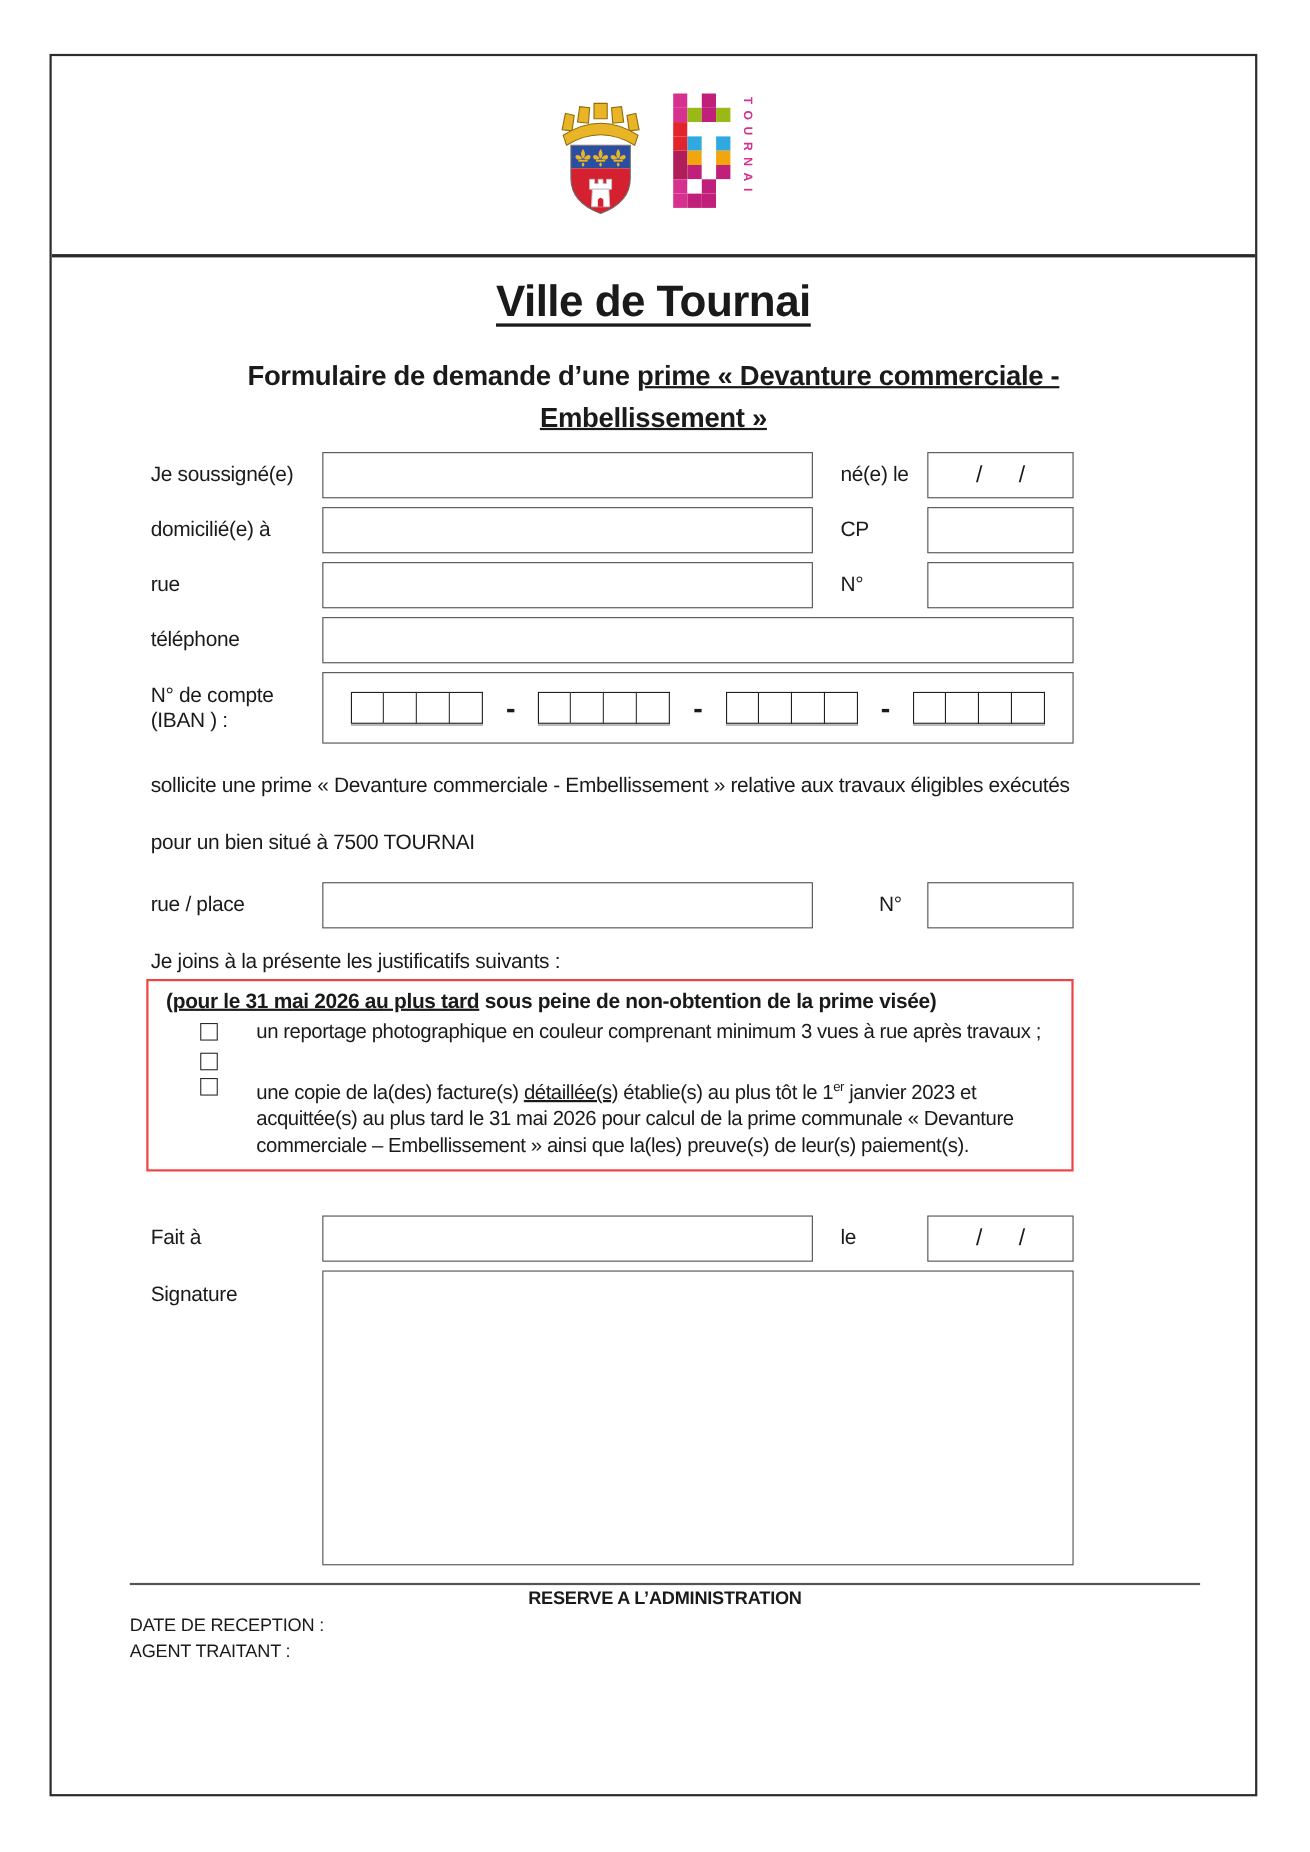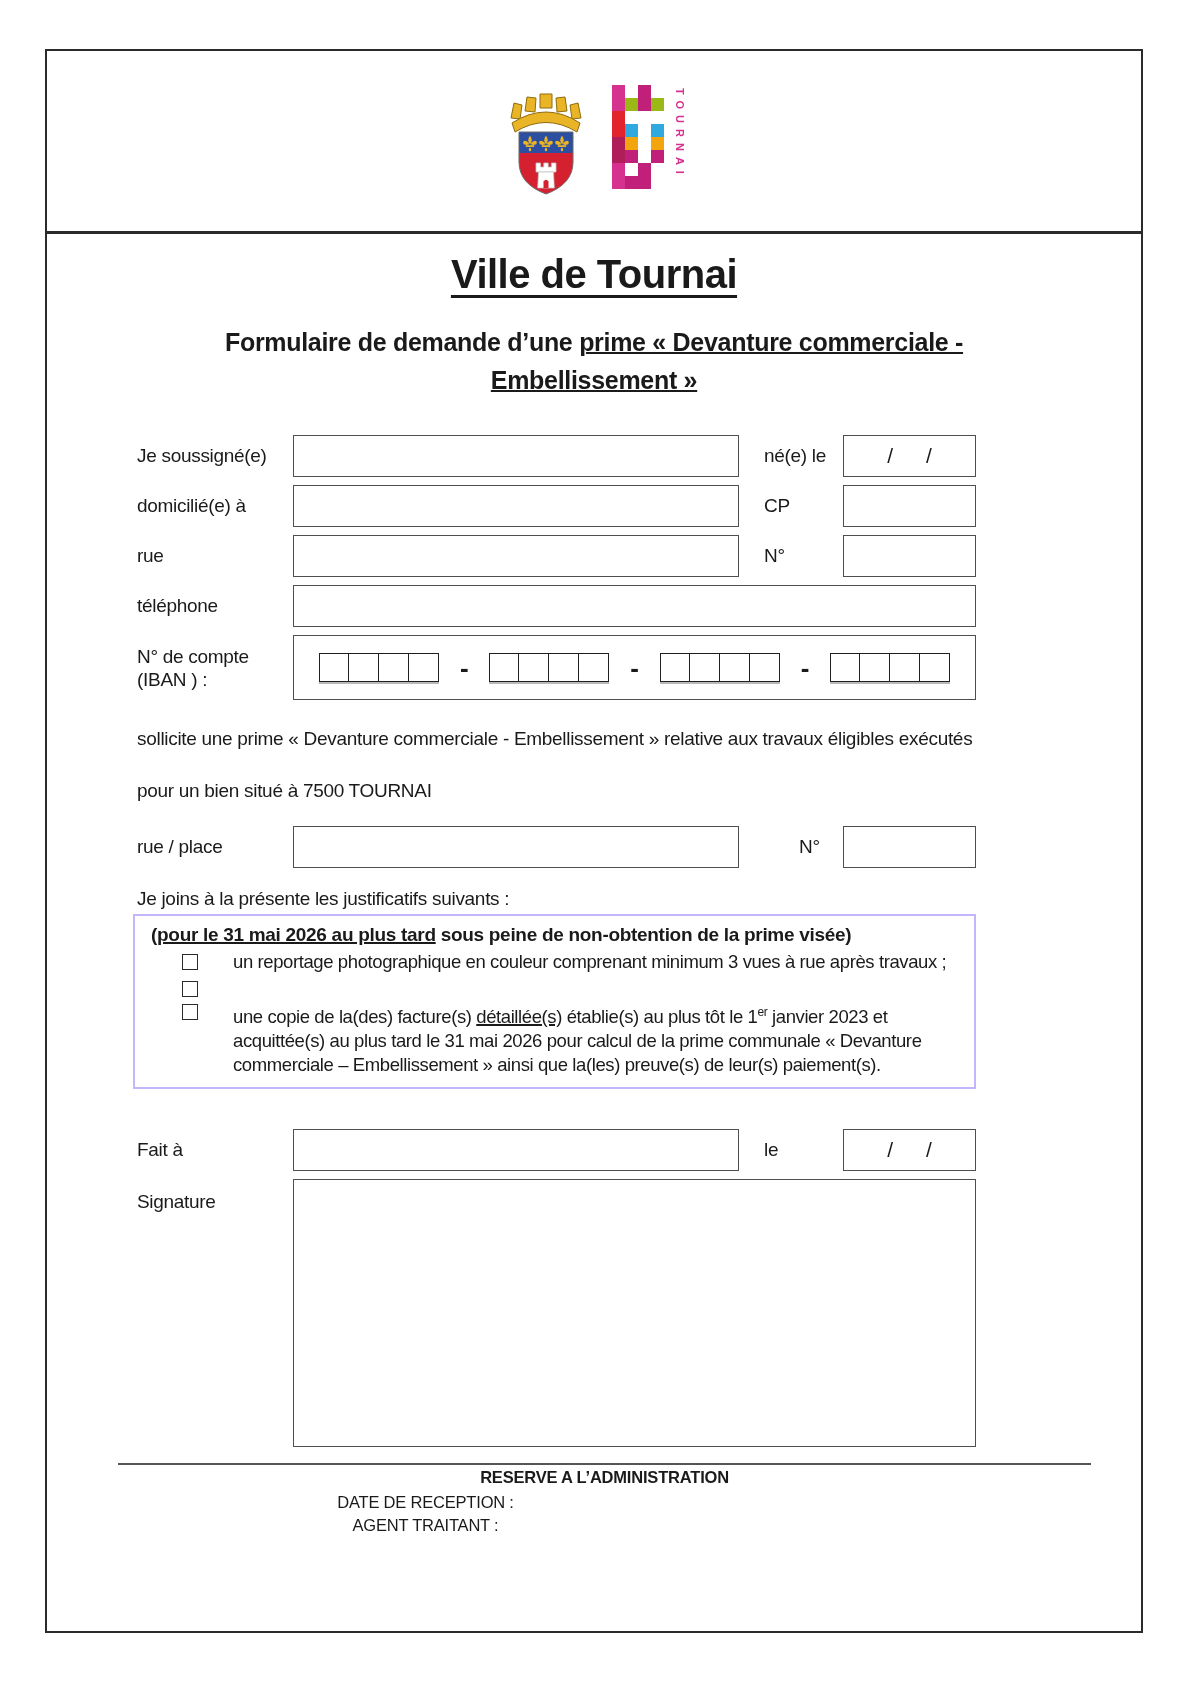"Je soussigné(e)" .formarea { margin-top: 36px -> 12px }
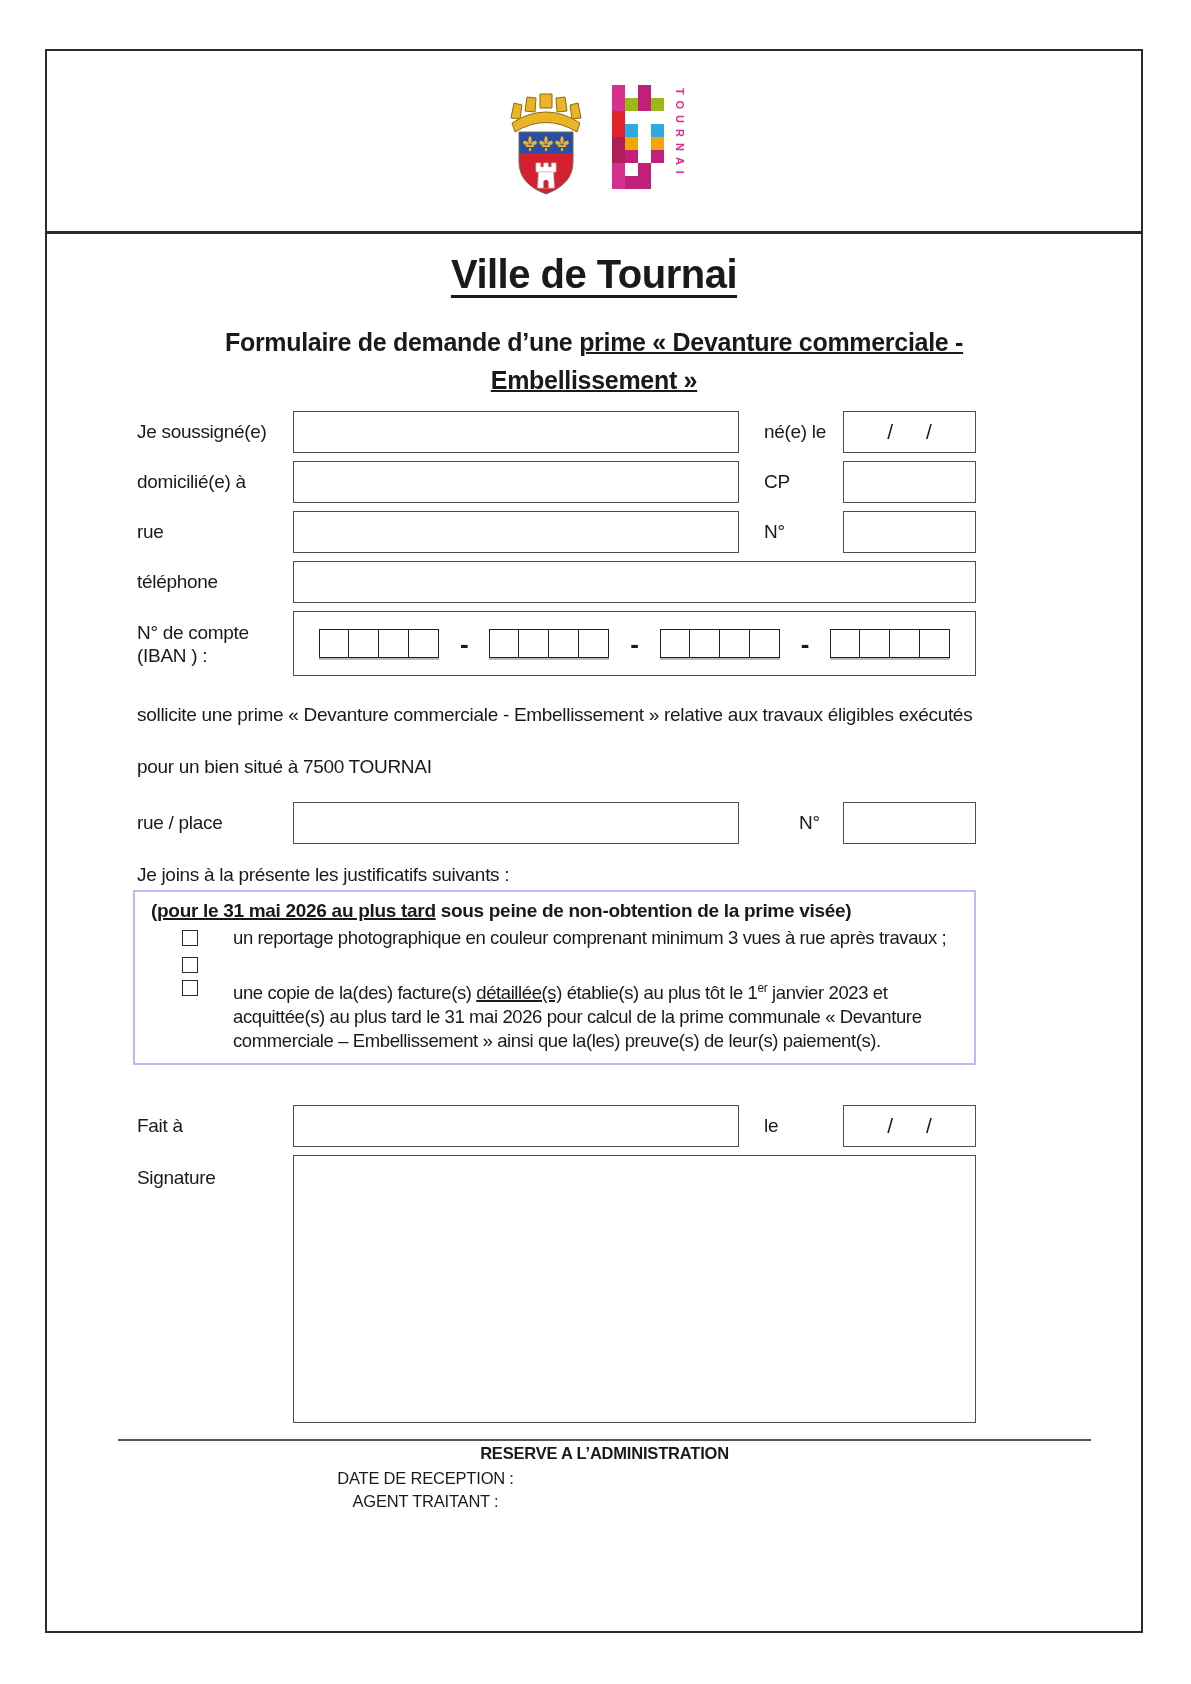"(pour le 31 mai 2026" .justif-box { border: 2px solid #c4b5fd -> 2px solid #ef4444 }
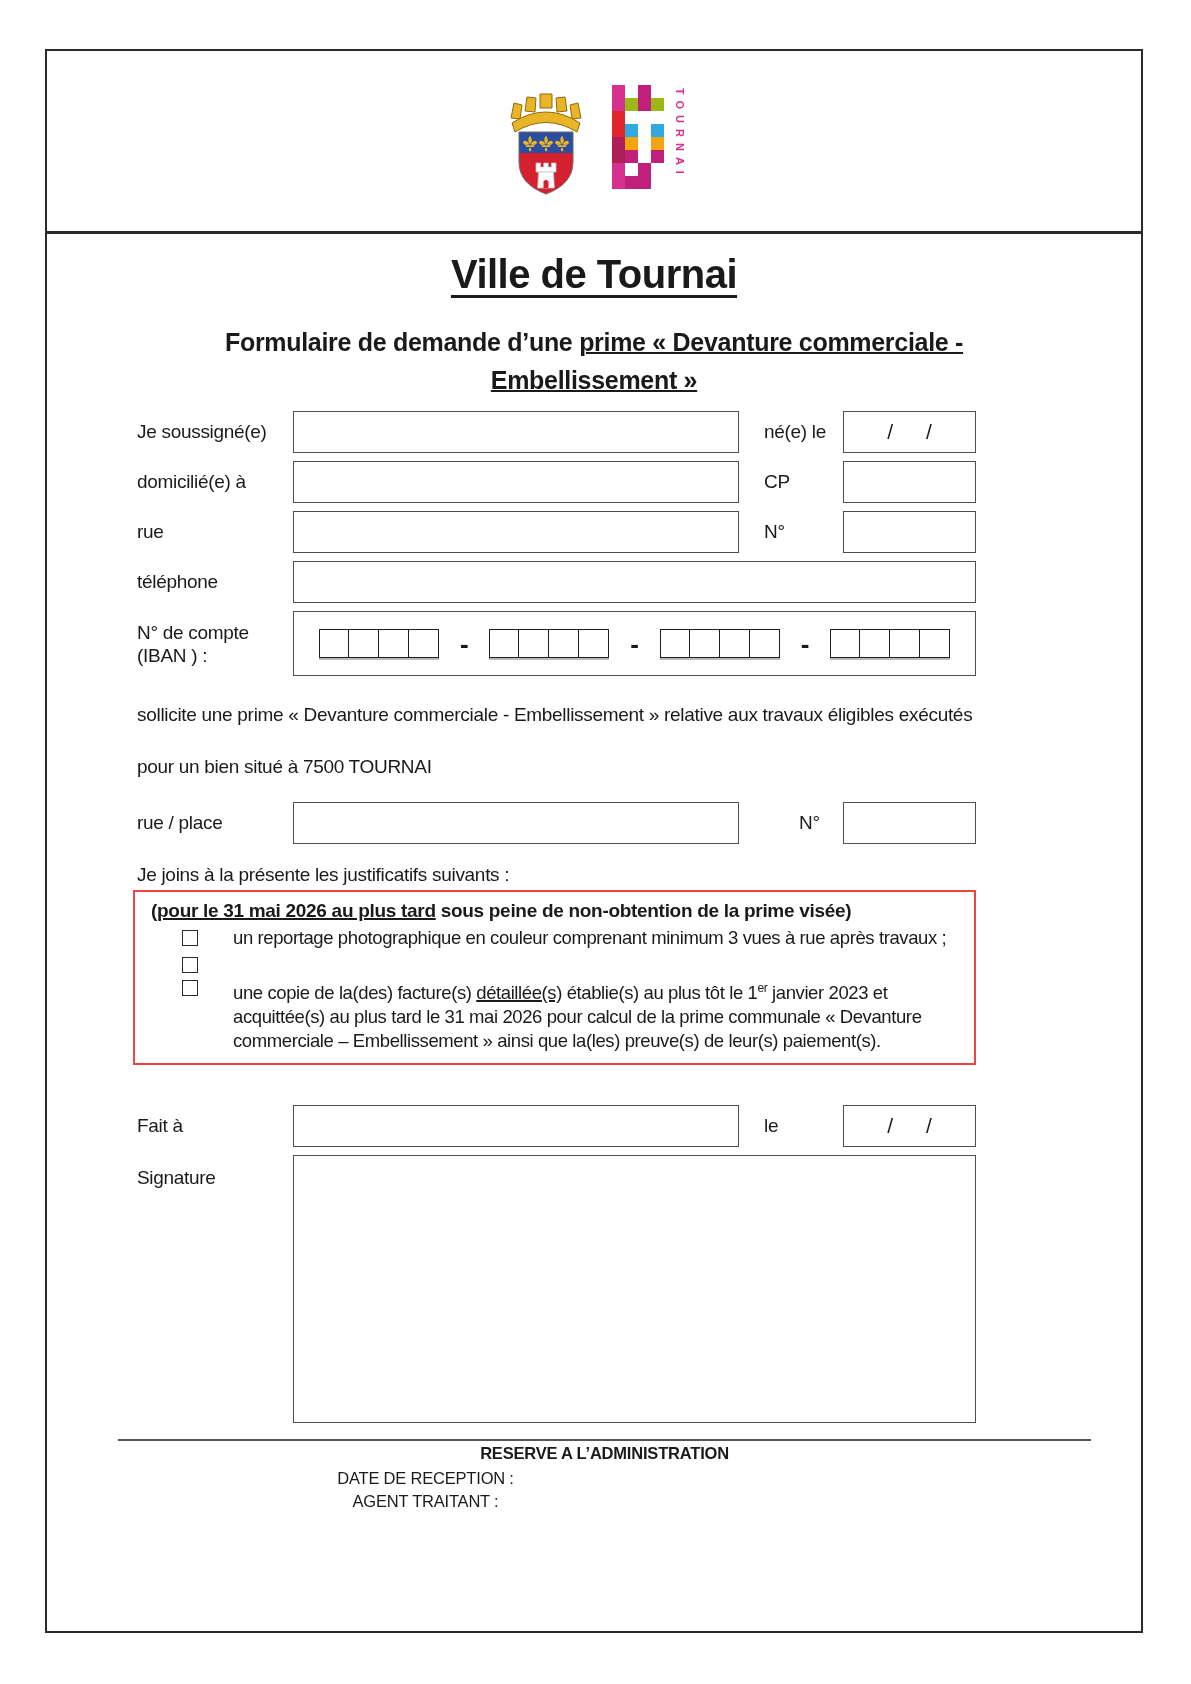"DATE DE RECEPTION :" .admin-grid { text-align: center -> none }
